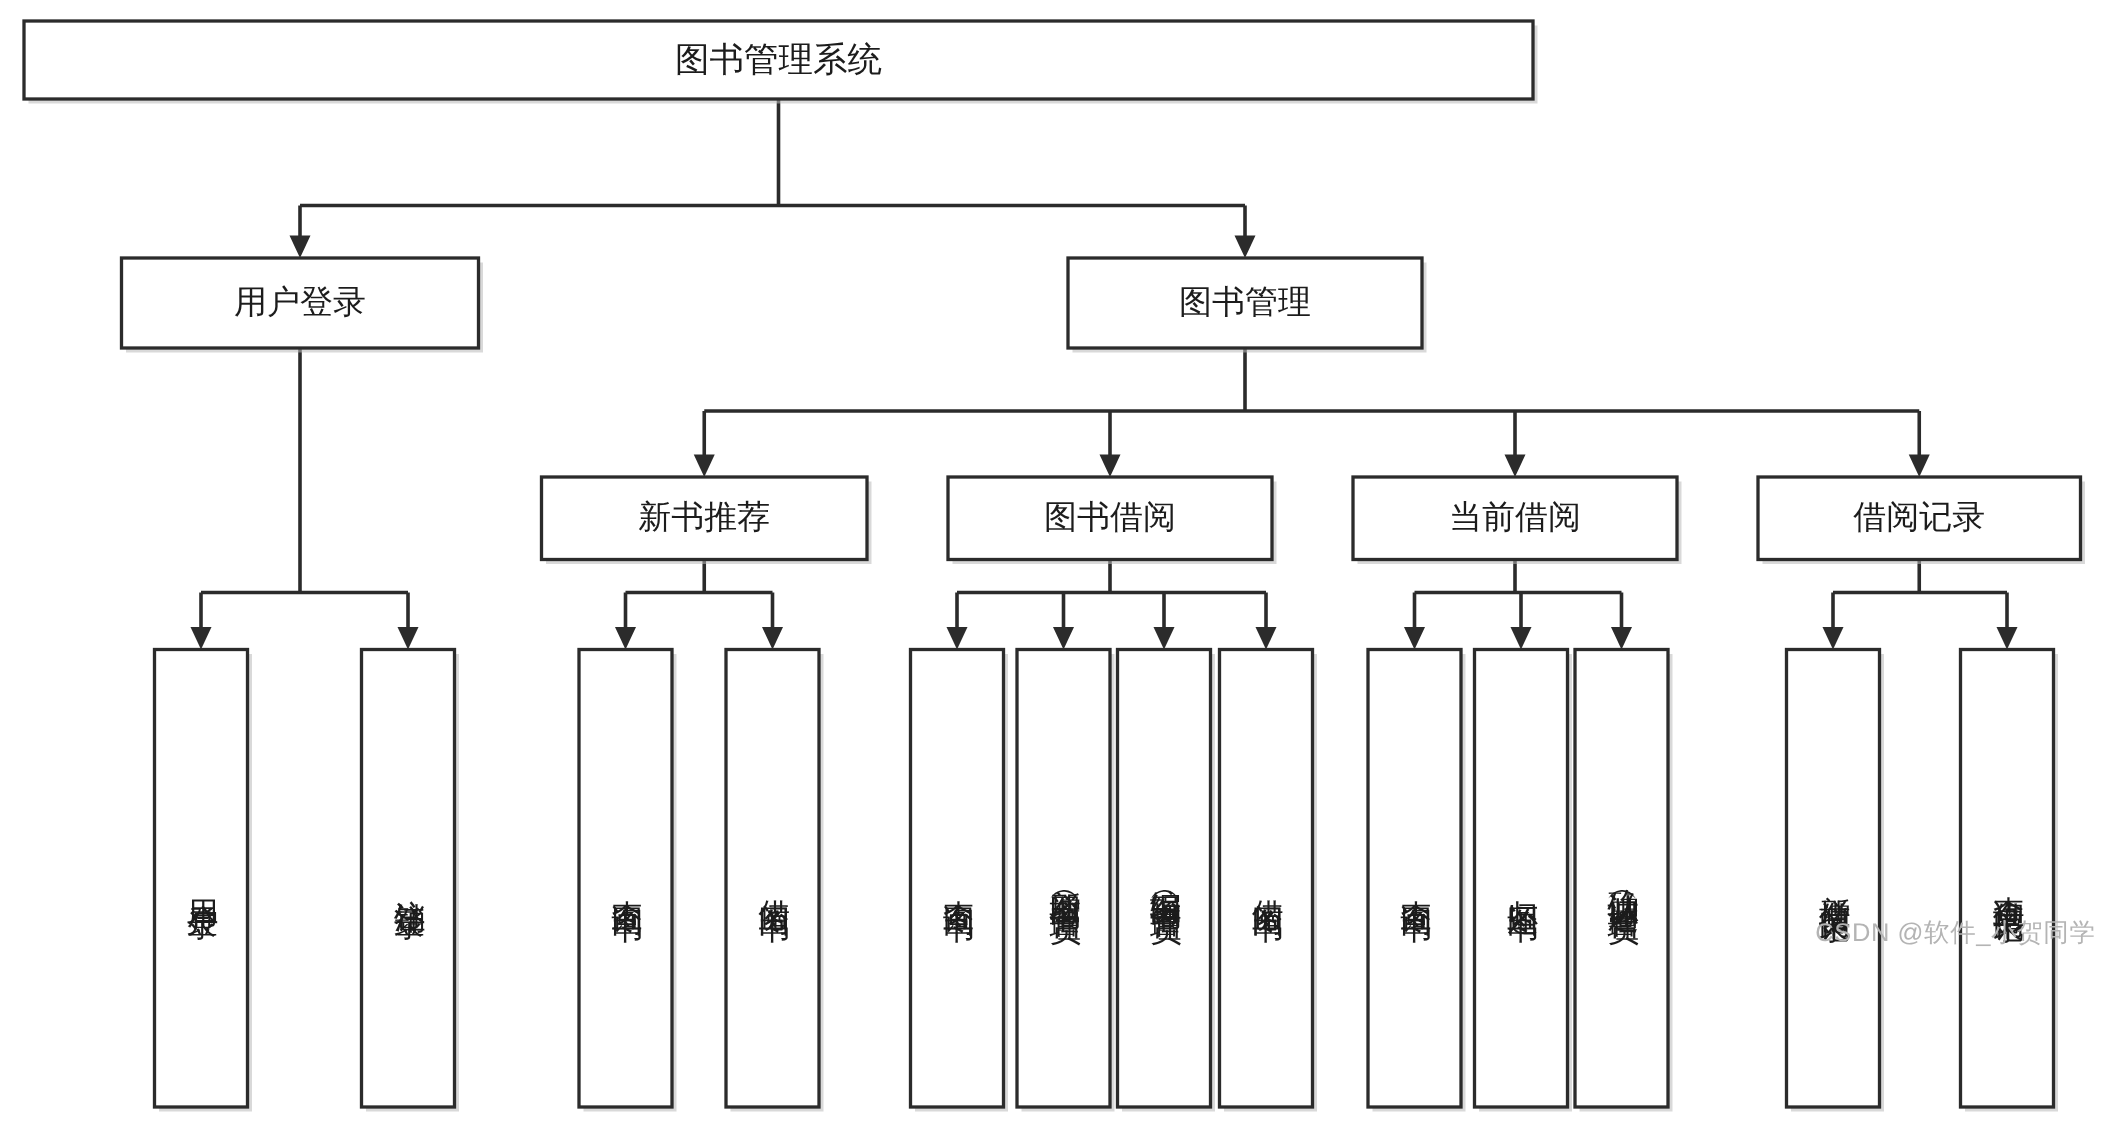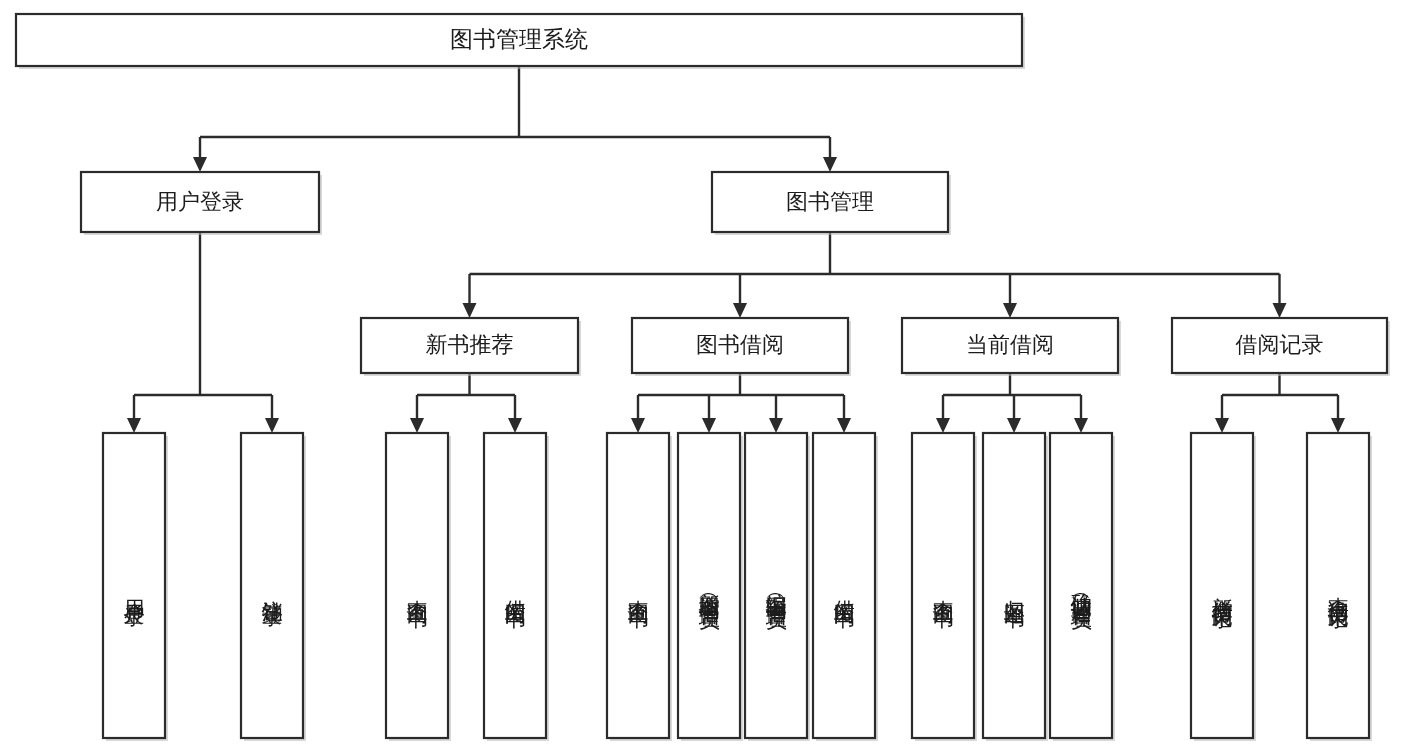"CSDN @软件_小贺同学" div.watermark { html: none -> <div>CSDN @软件_小贺同学</div> }
